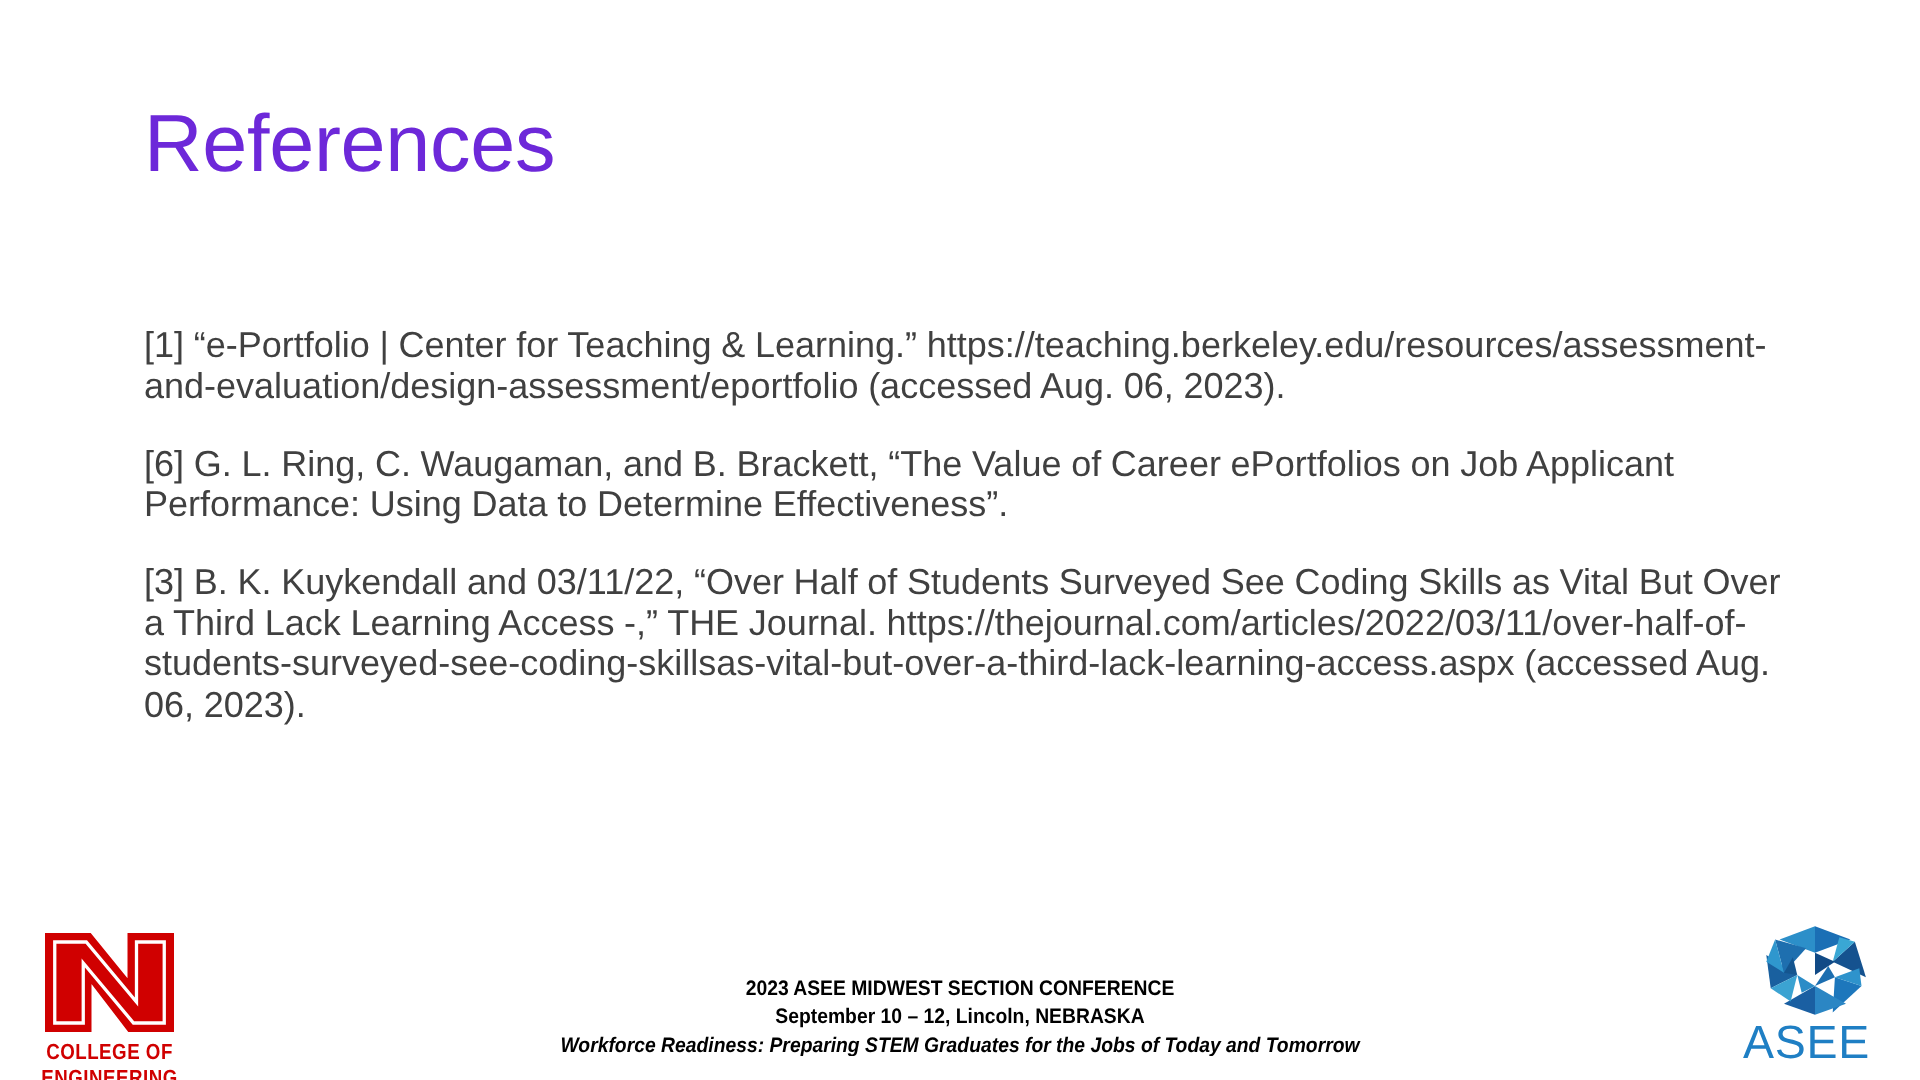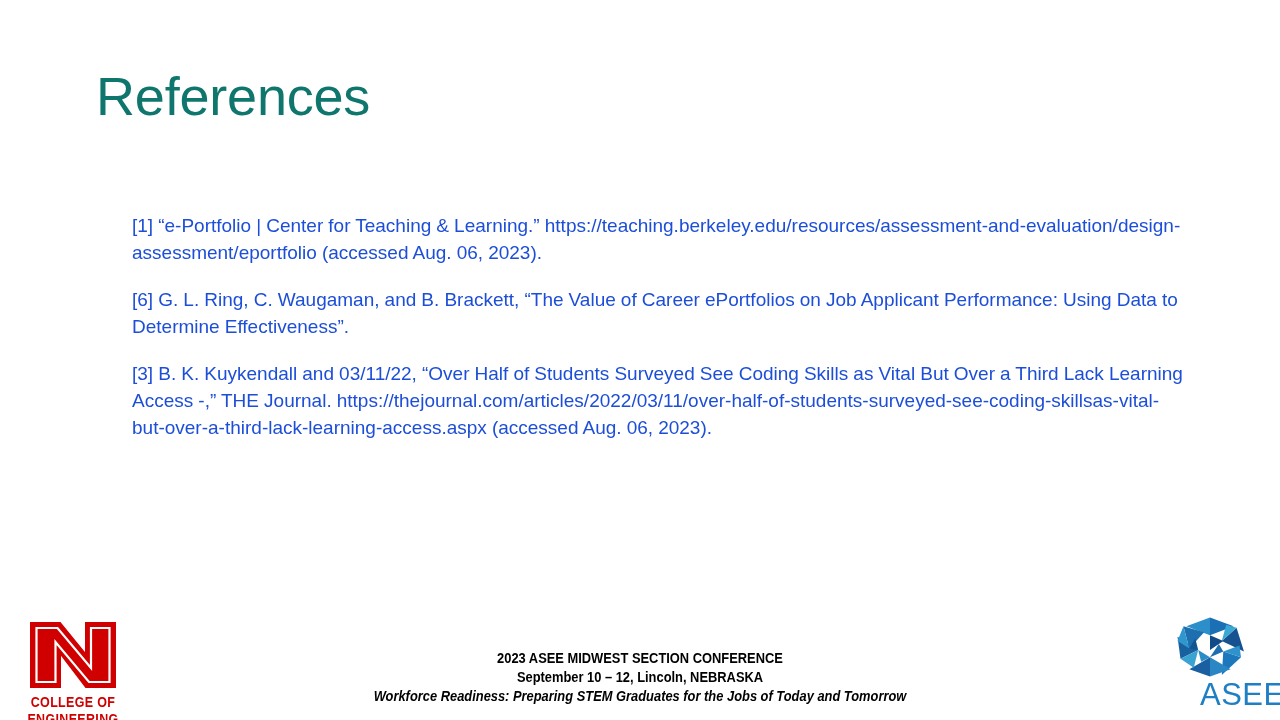"References" .slide-title { color: #0f766e -> #6d28d9 }
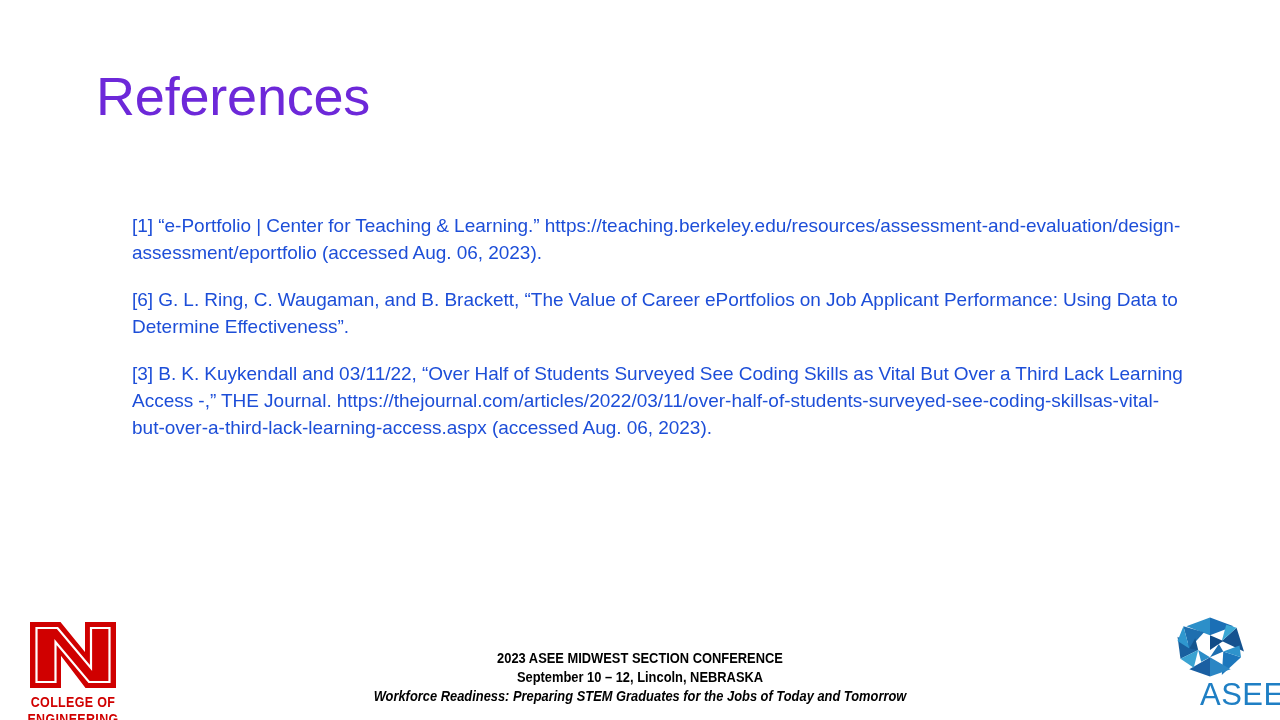"[1] “e-Portfolio | Center for" .ref-item { color: #1d4ed8 -> #404040; font-size: 19px -> 24px; margin-left: 36px -> none }
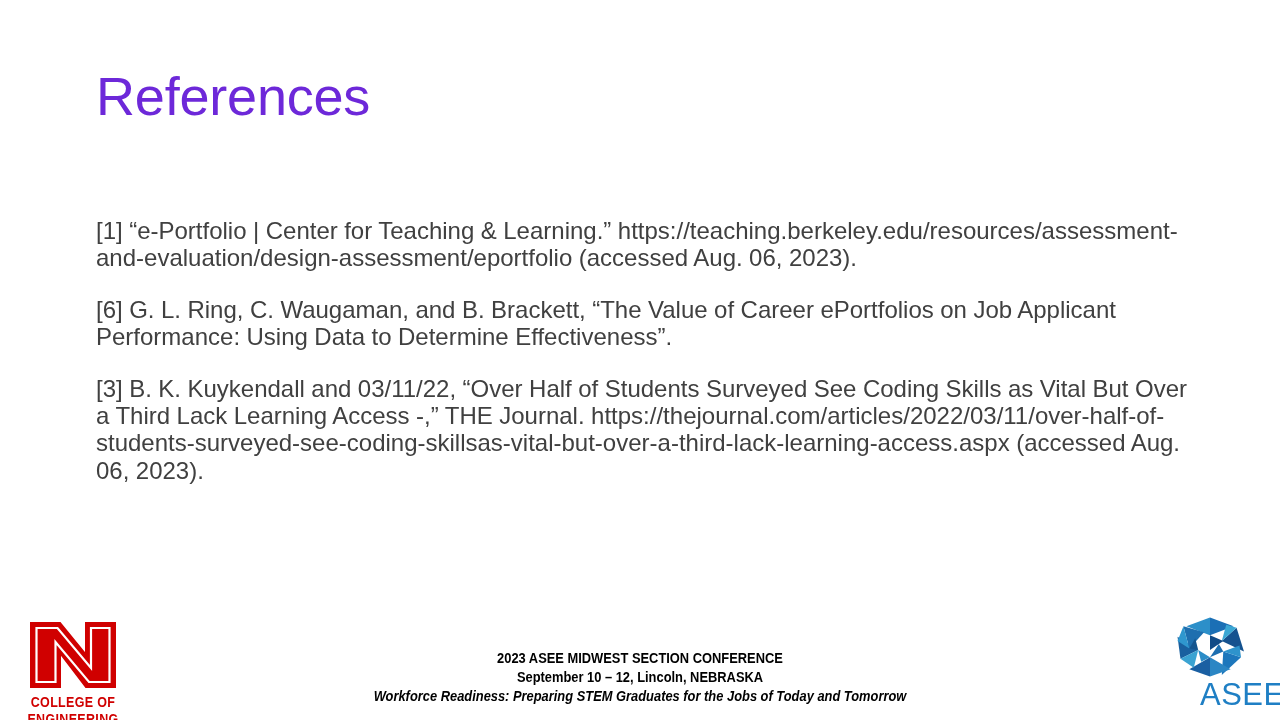"ASEE" .asee-word { margin-left: 38px -> none }
